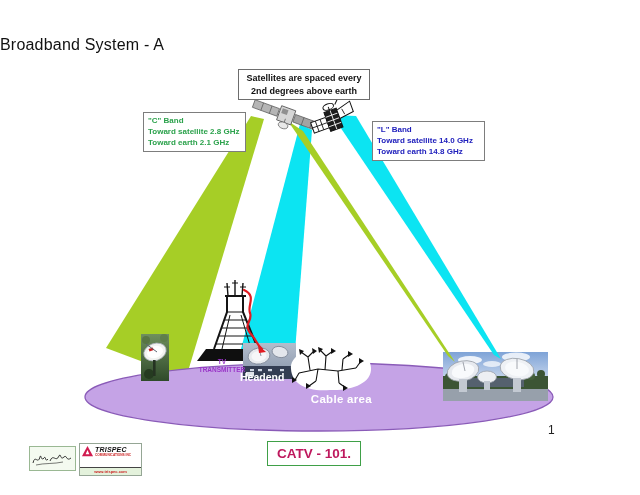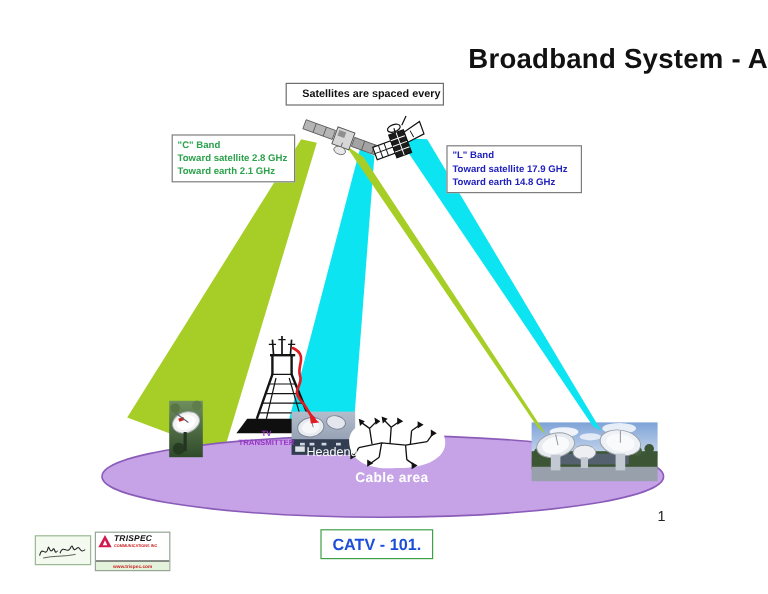"Broadband System - A" #page-title { font-size: 23px -> 16px; font-weight: bold -> normal; text-align: right -> left }
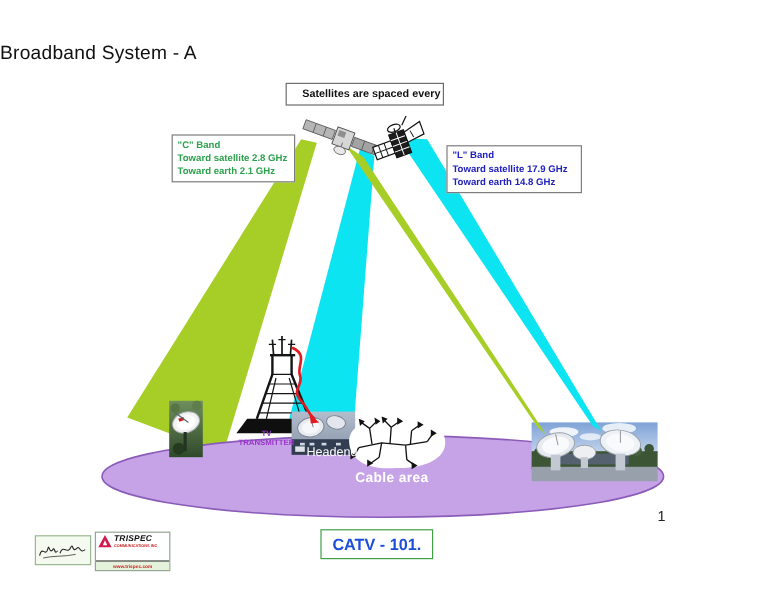"Satellites are spaced every" #satellite-note { text-align: right -> center }
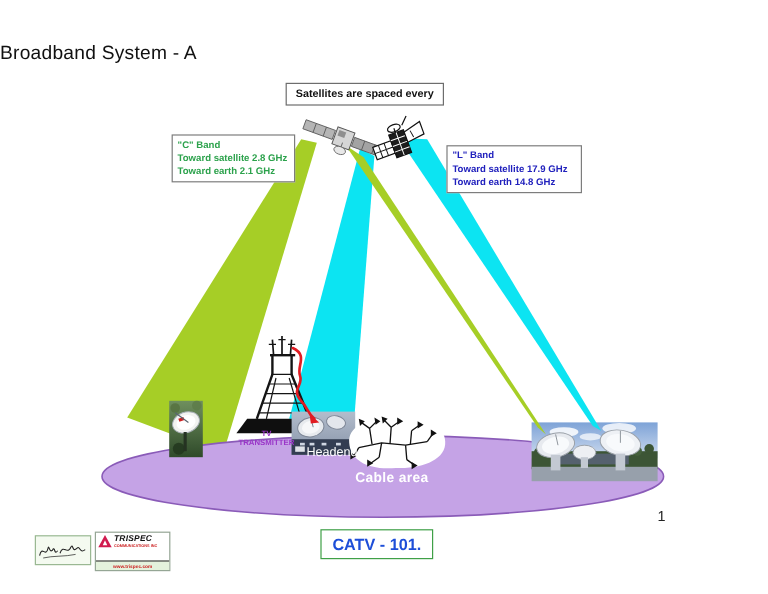"2nd degrees above earth" div { html: none -> <div>2nd degrees above earth</div> }
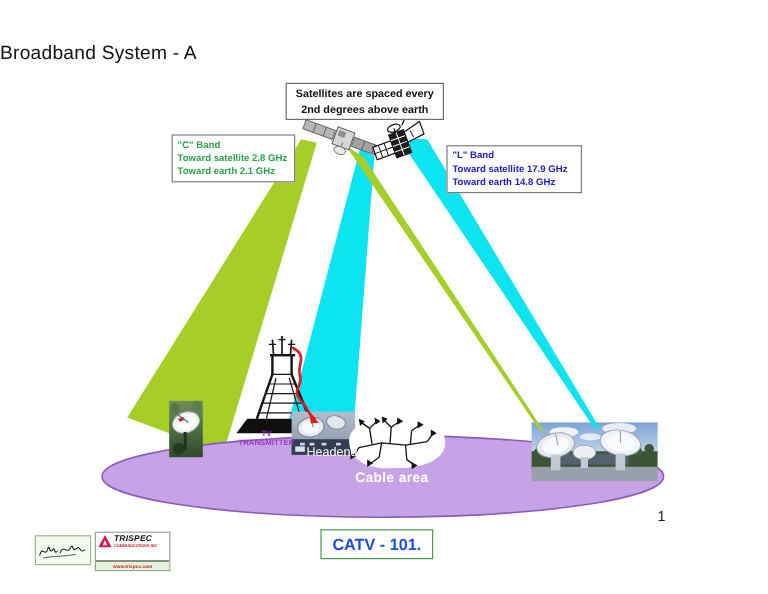"Toward satellite 17.9 GHz" div { text: 17.9 -> 14.0 }
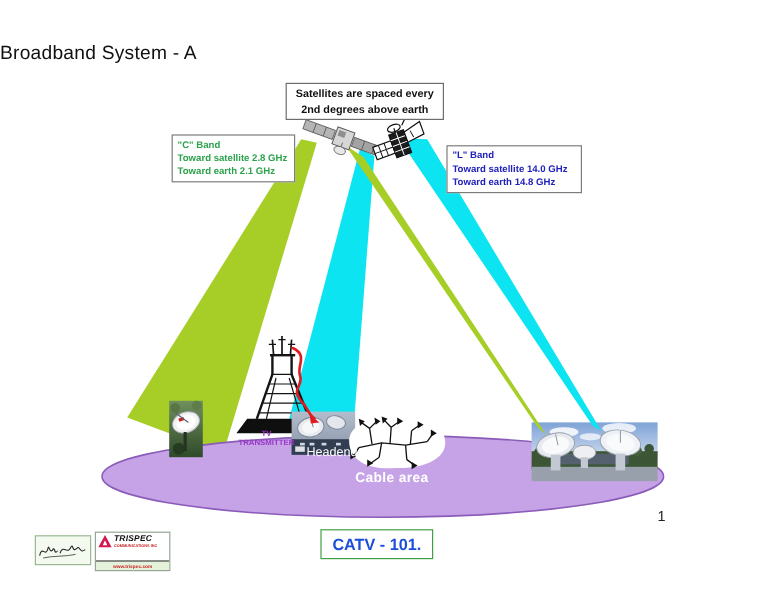"Headend" #headend-label { font-weight: normal -> bold; text-align: right -> left }
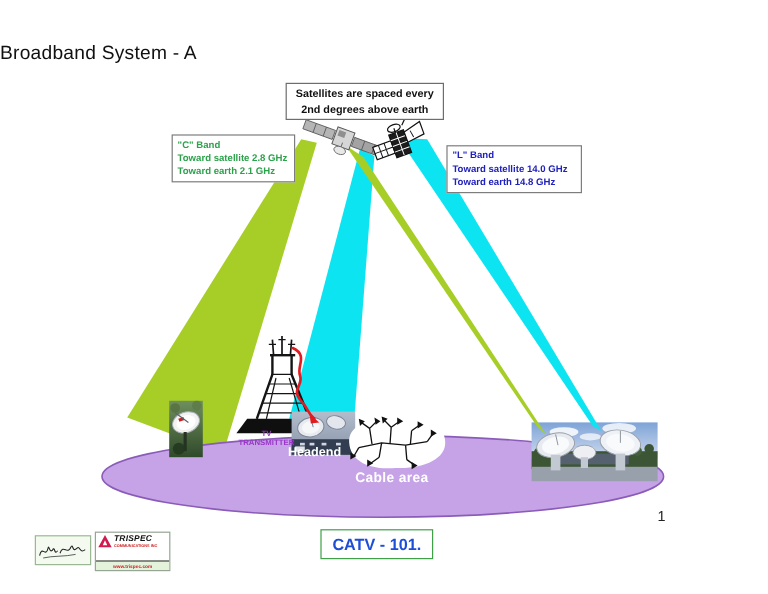"Cable area" #cable-area-label { text-align: left -> right }
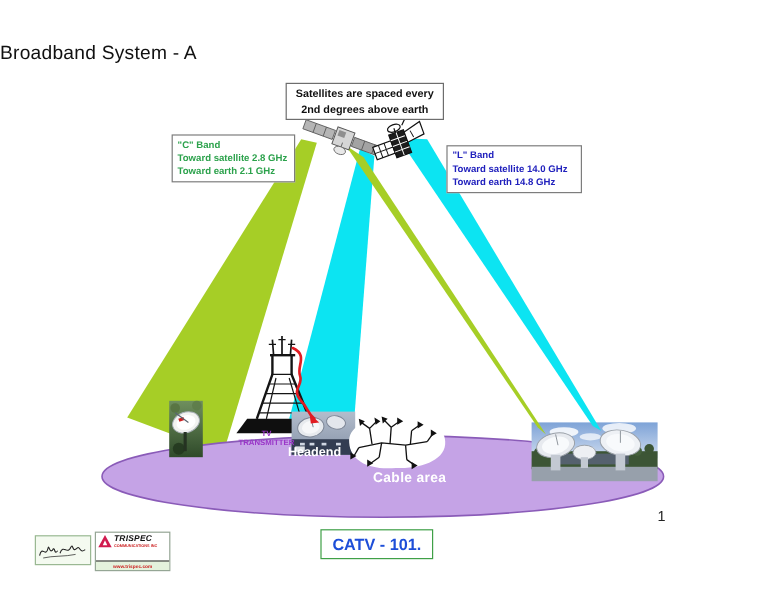"CATV - 101." #catv-box { color: #1d4ed8 -> #be185d }
